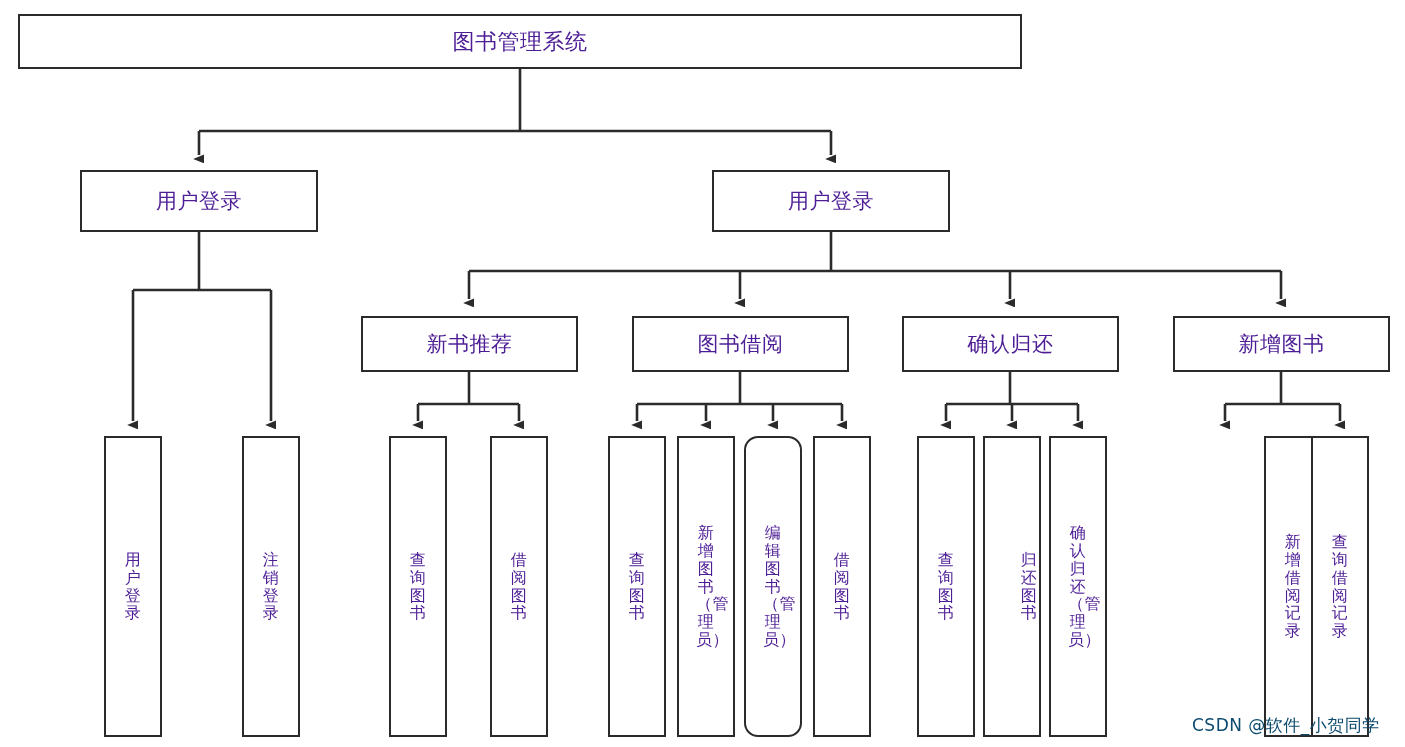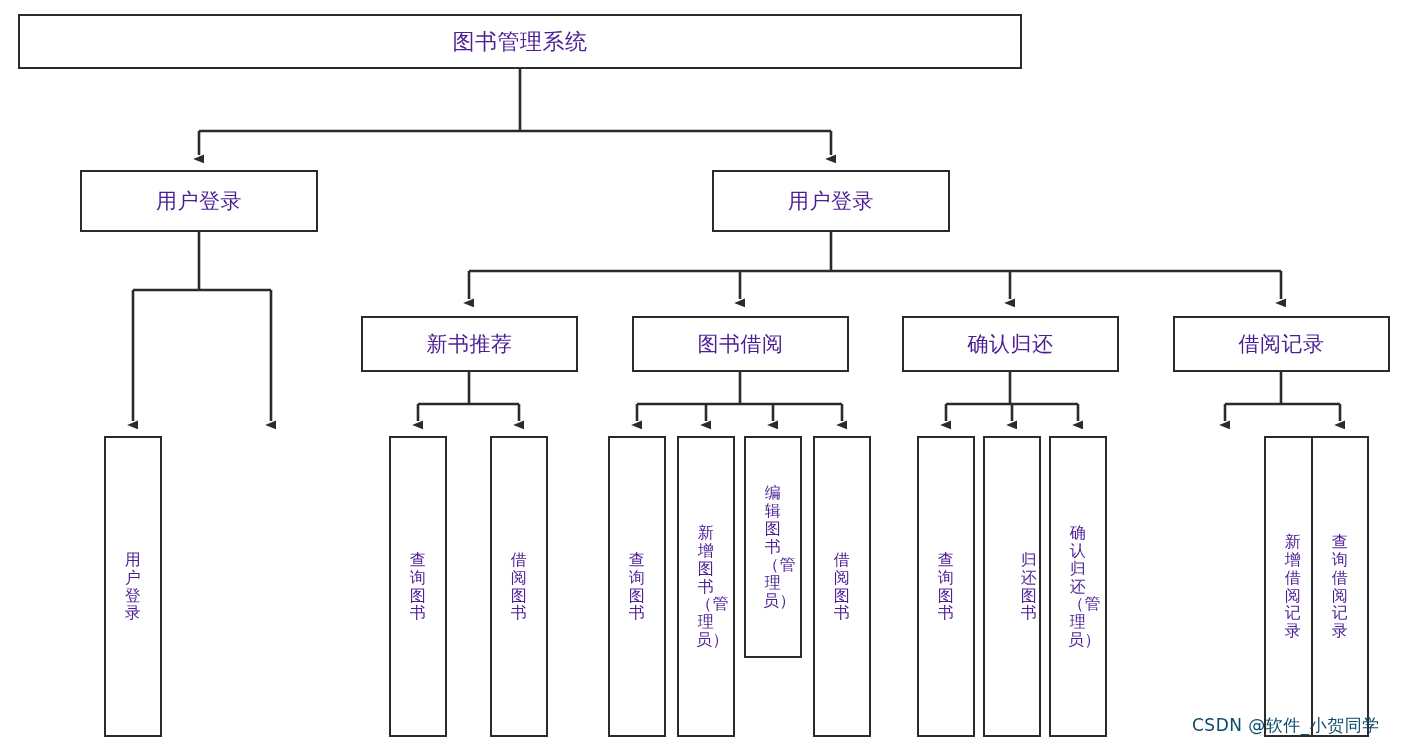"借阅记录" span.label { text: 借阅记录 -> 新增图书 }
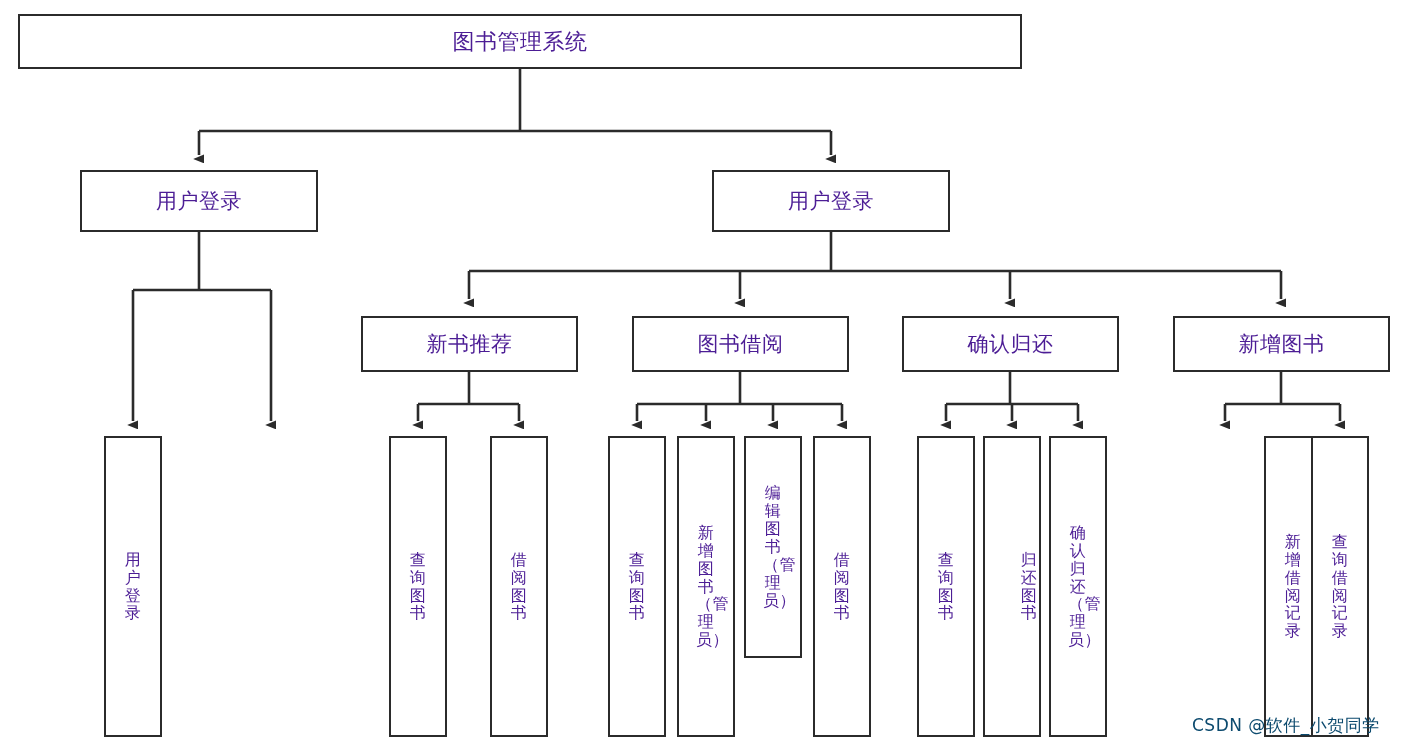"编辑图书（管理员）" div.node { border-radius: none -> 14px; height: 222px -> 301px }
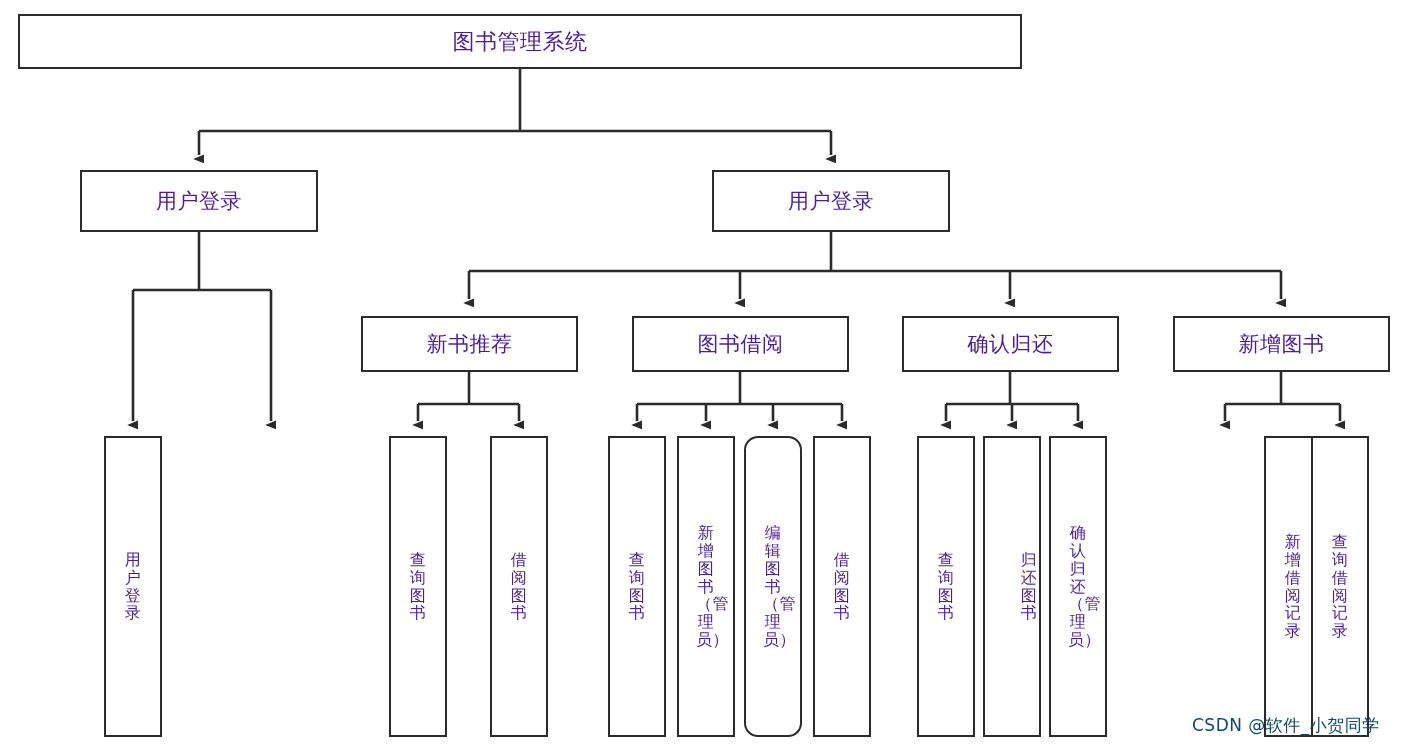"注销登录" div.node { html: none -> <div> <span>注销登录</span> </div> }
